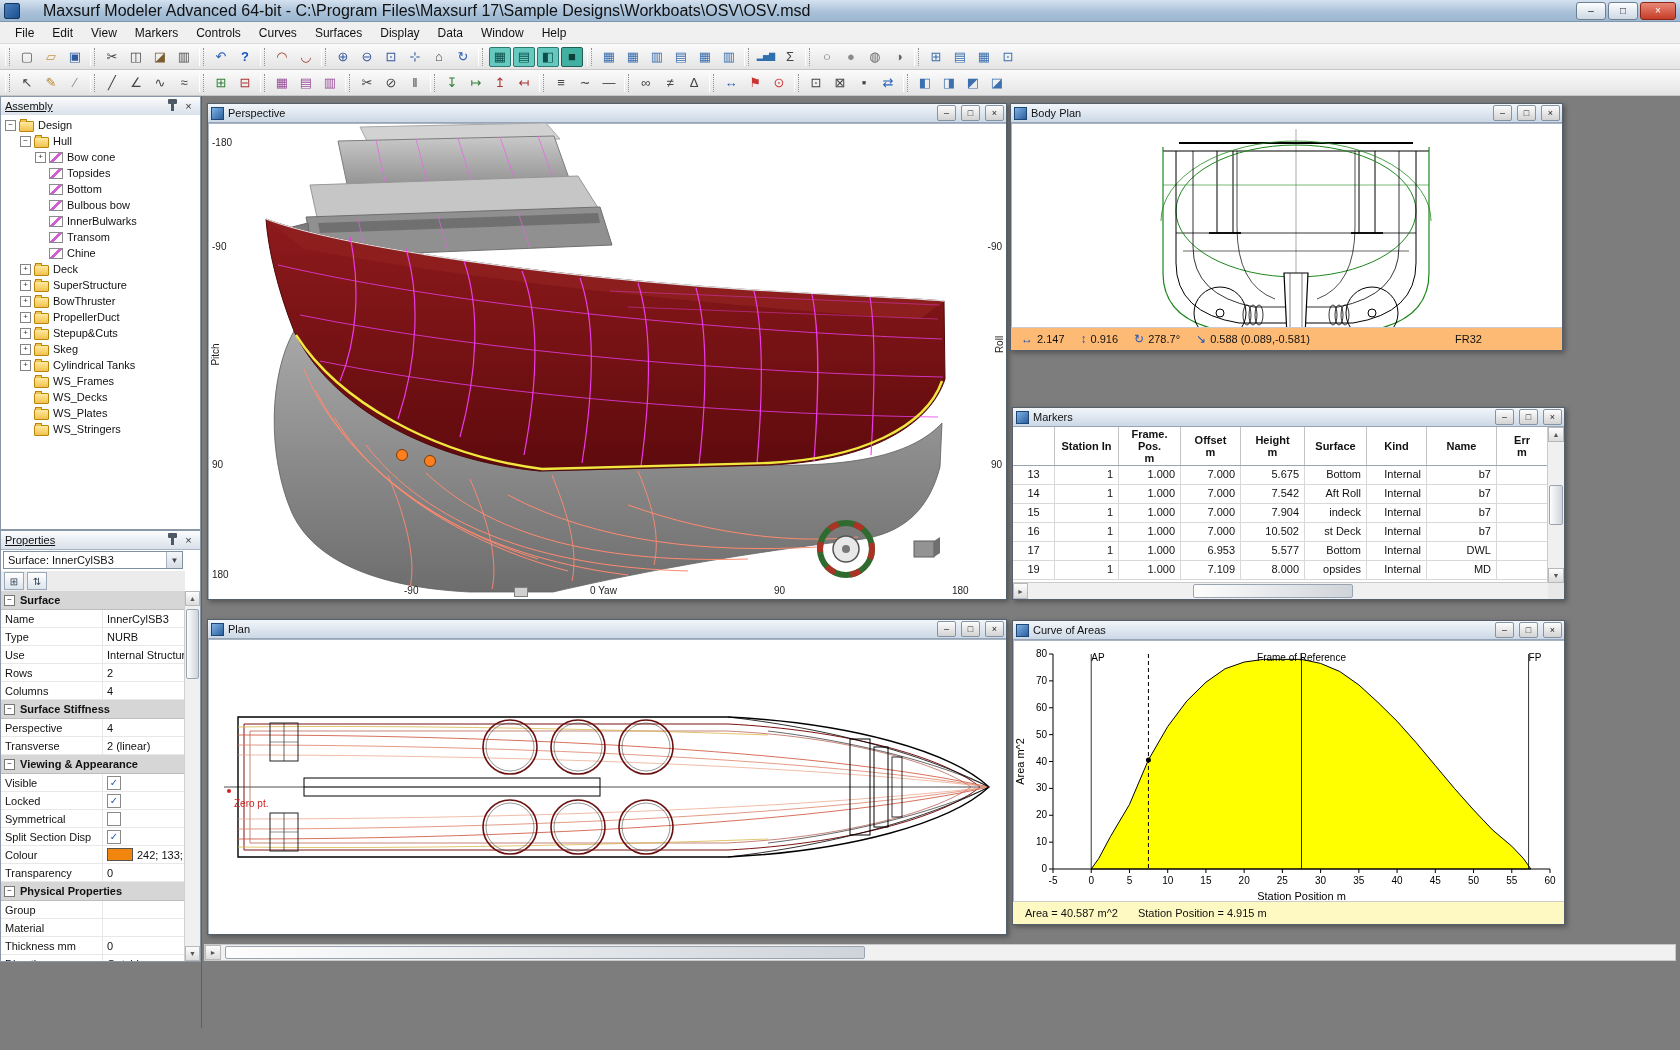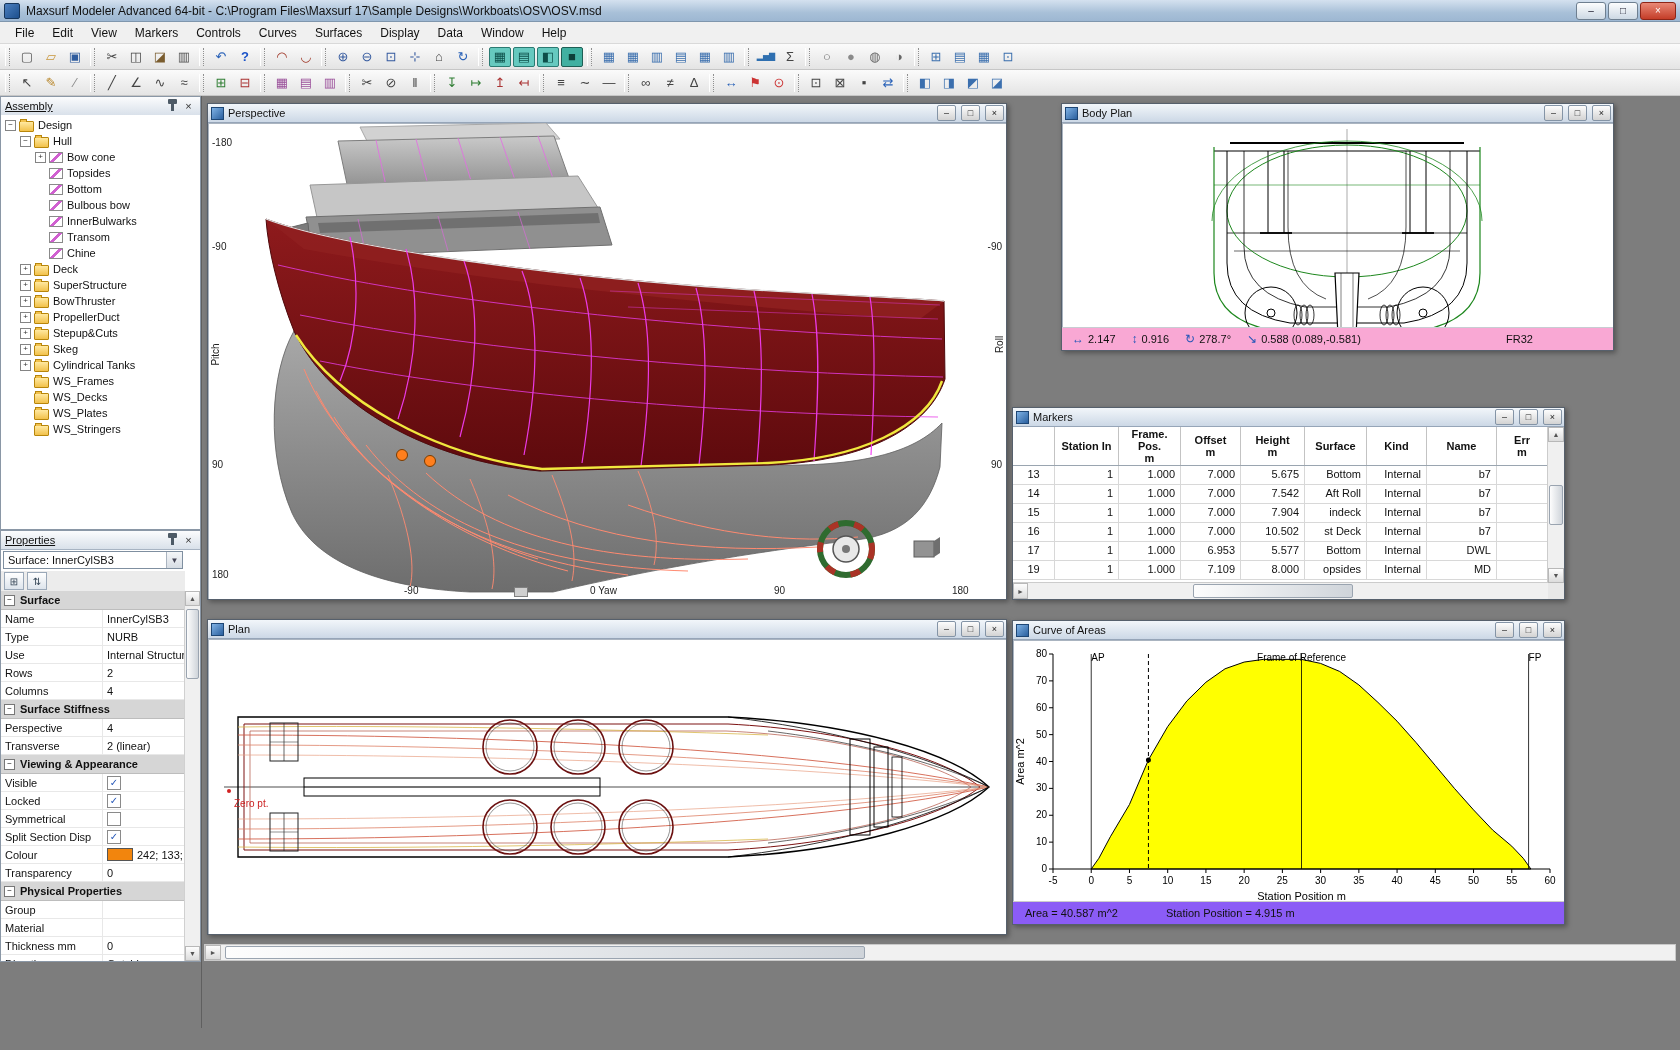"Maxsurf Modeler Advanced 64-bit -" .title-text { font-size: 12px -> 16px; margin-left: none -> 17px }
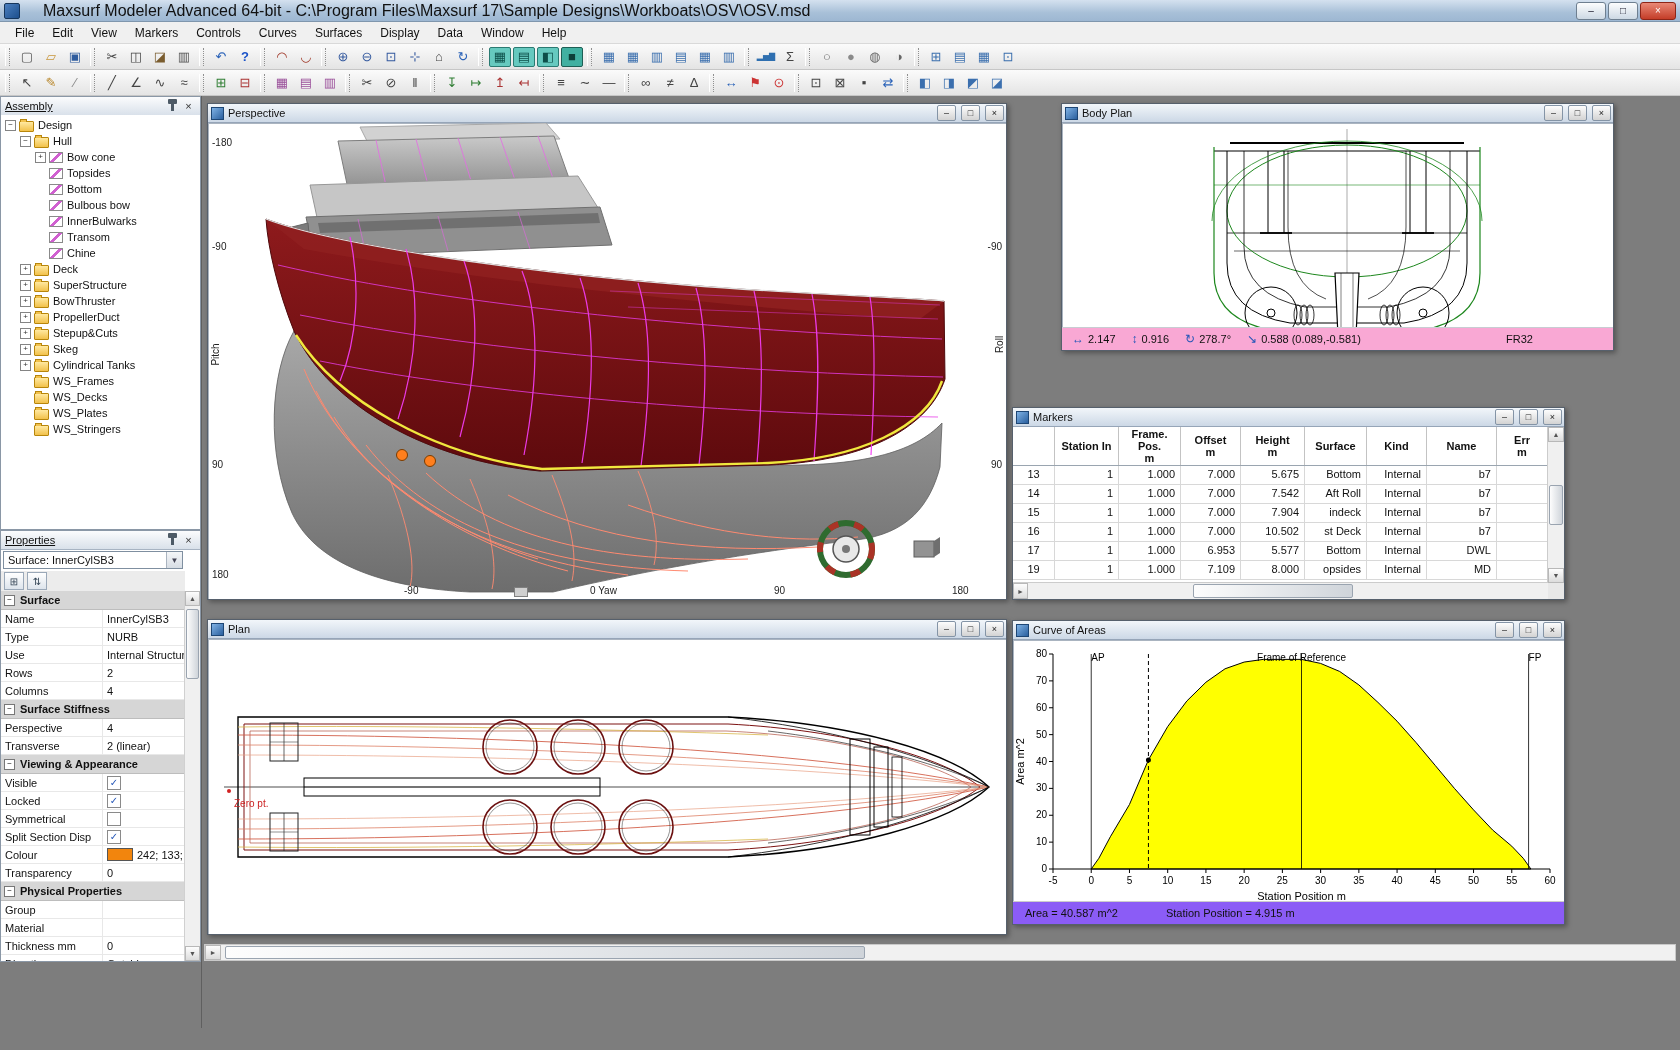"Body Plan" #win-bodyplan { left: 859px -> 808px }
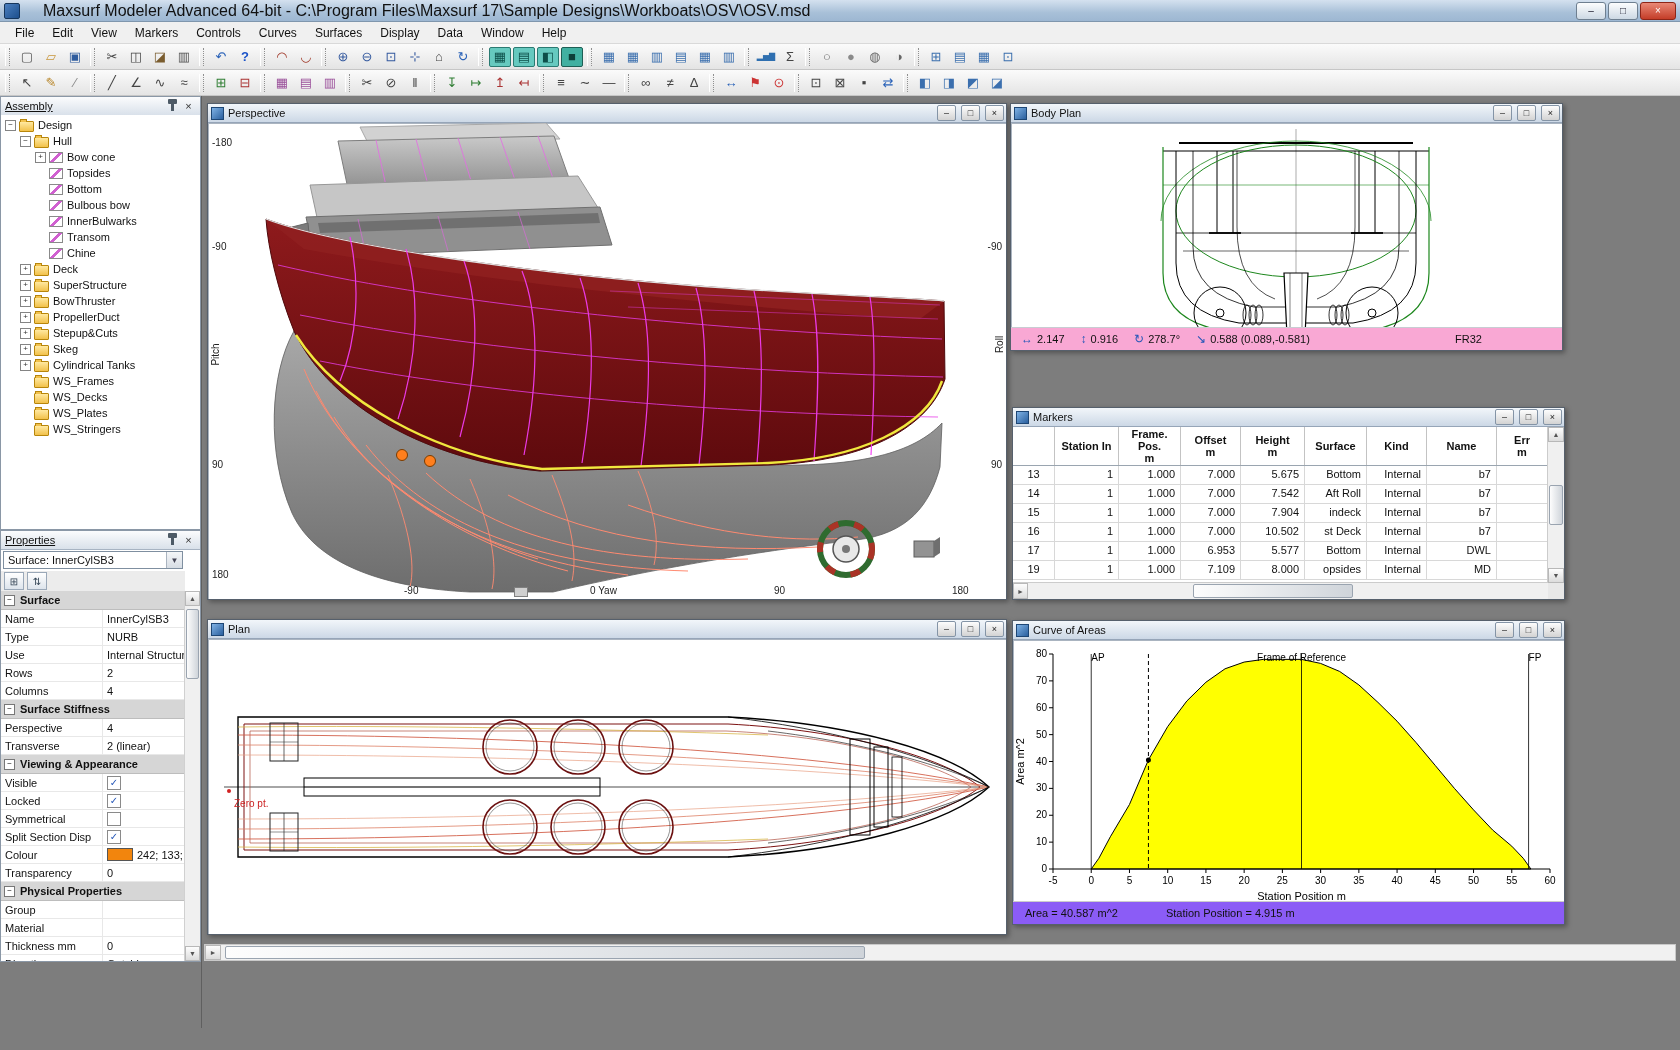"↔ 2.147" .bp-status { background: #f9a8d4 -> #fdba74 }
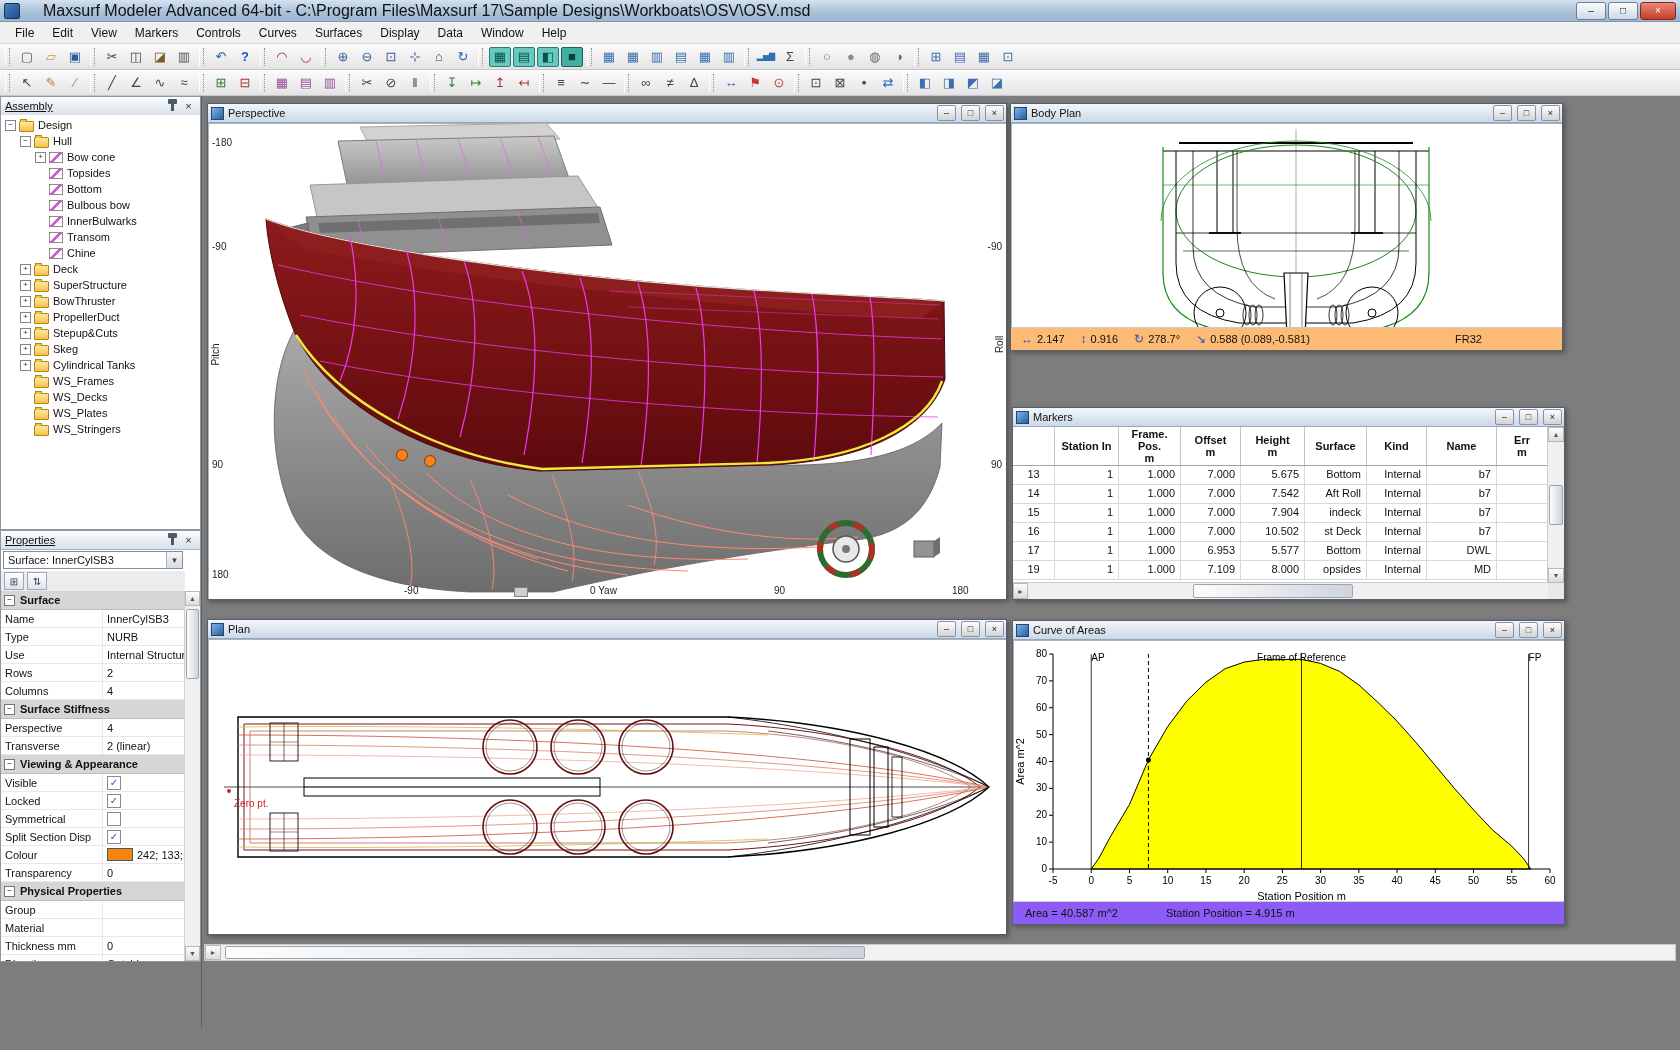"Area = 40.587 m^2" .areas-info { background: #8b5cf6 -> #fef9c3; gap: 48px -> 20px }
